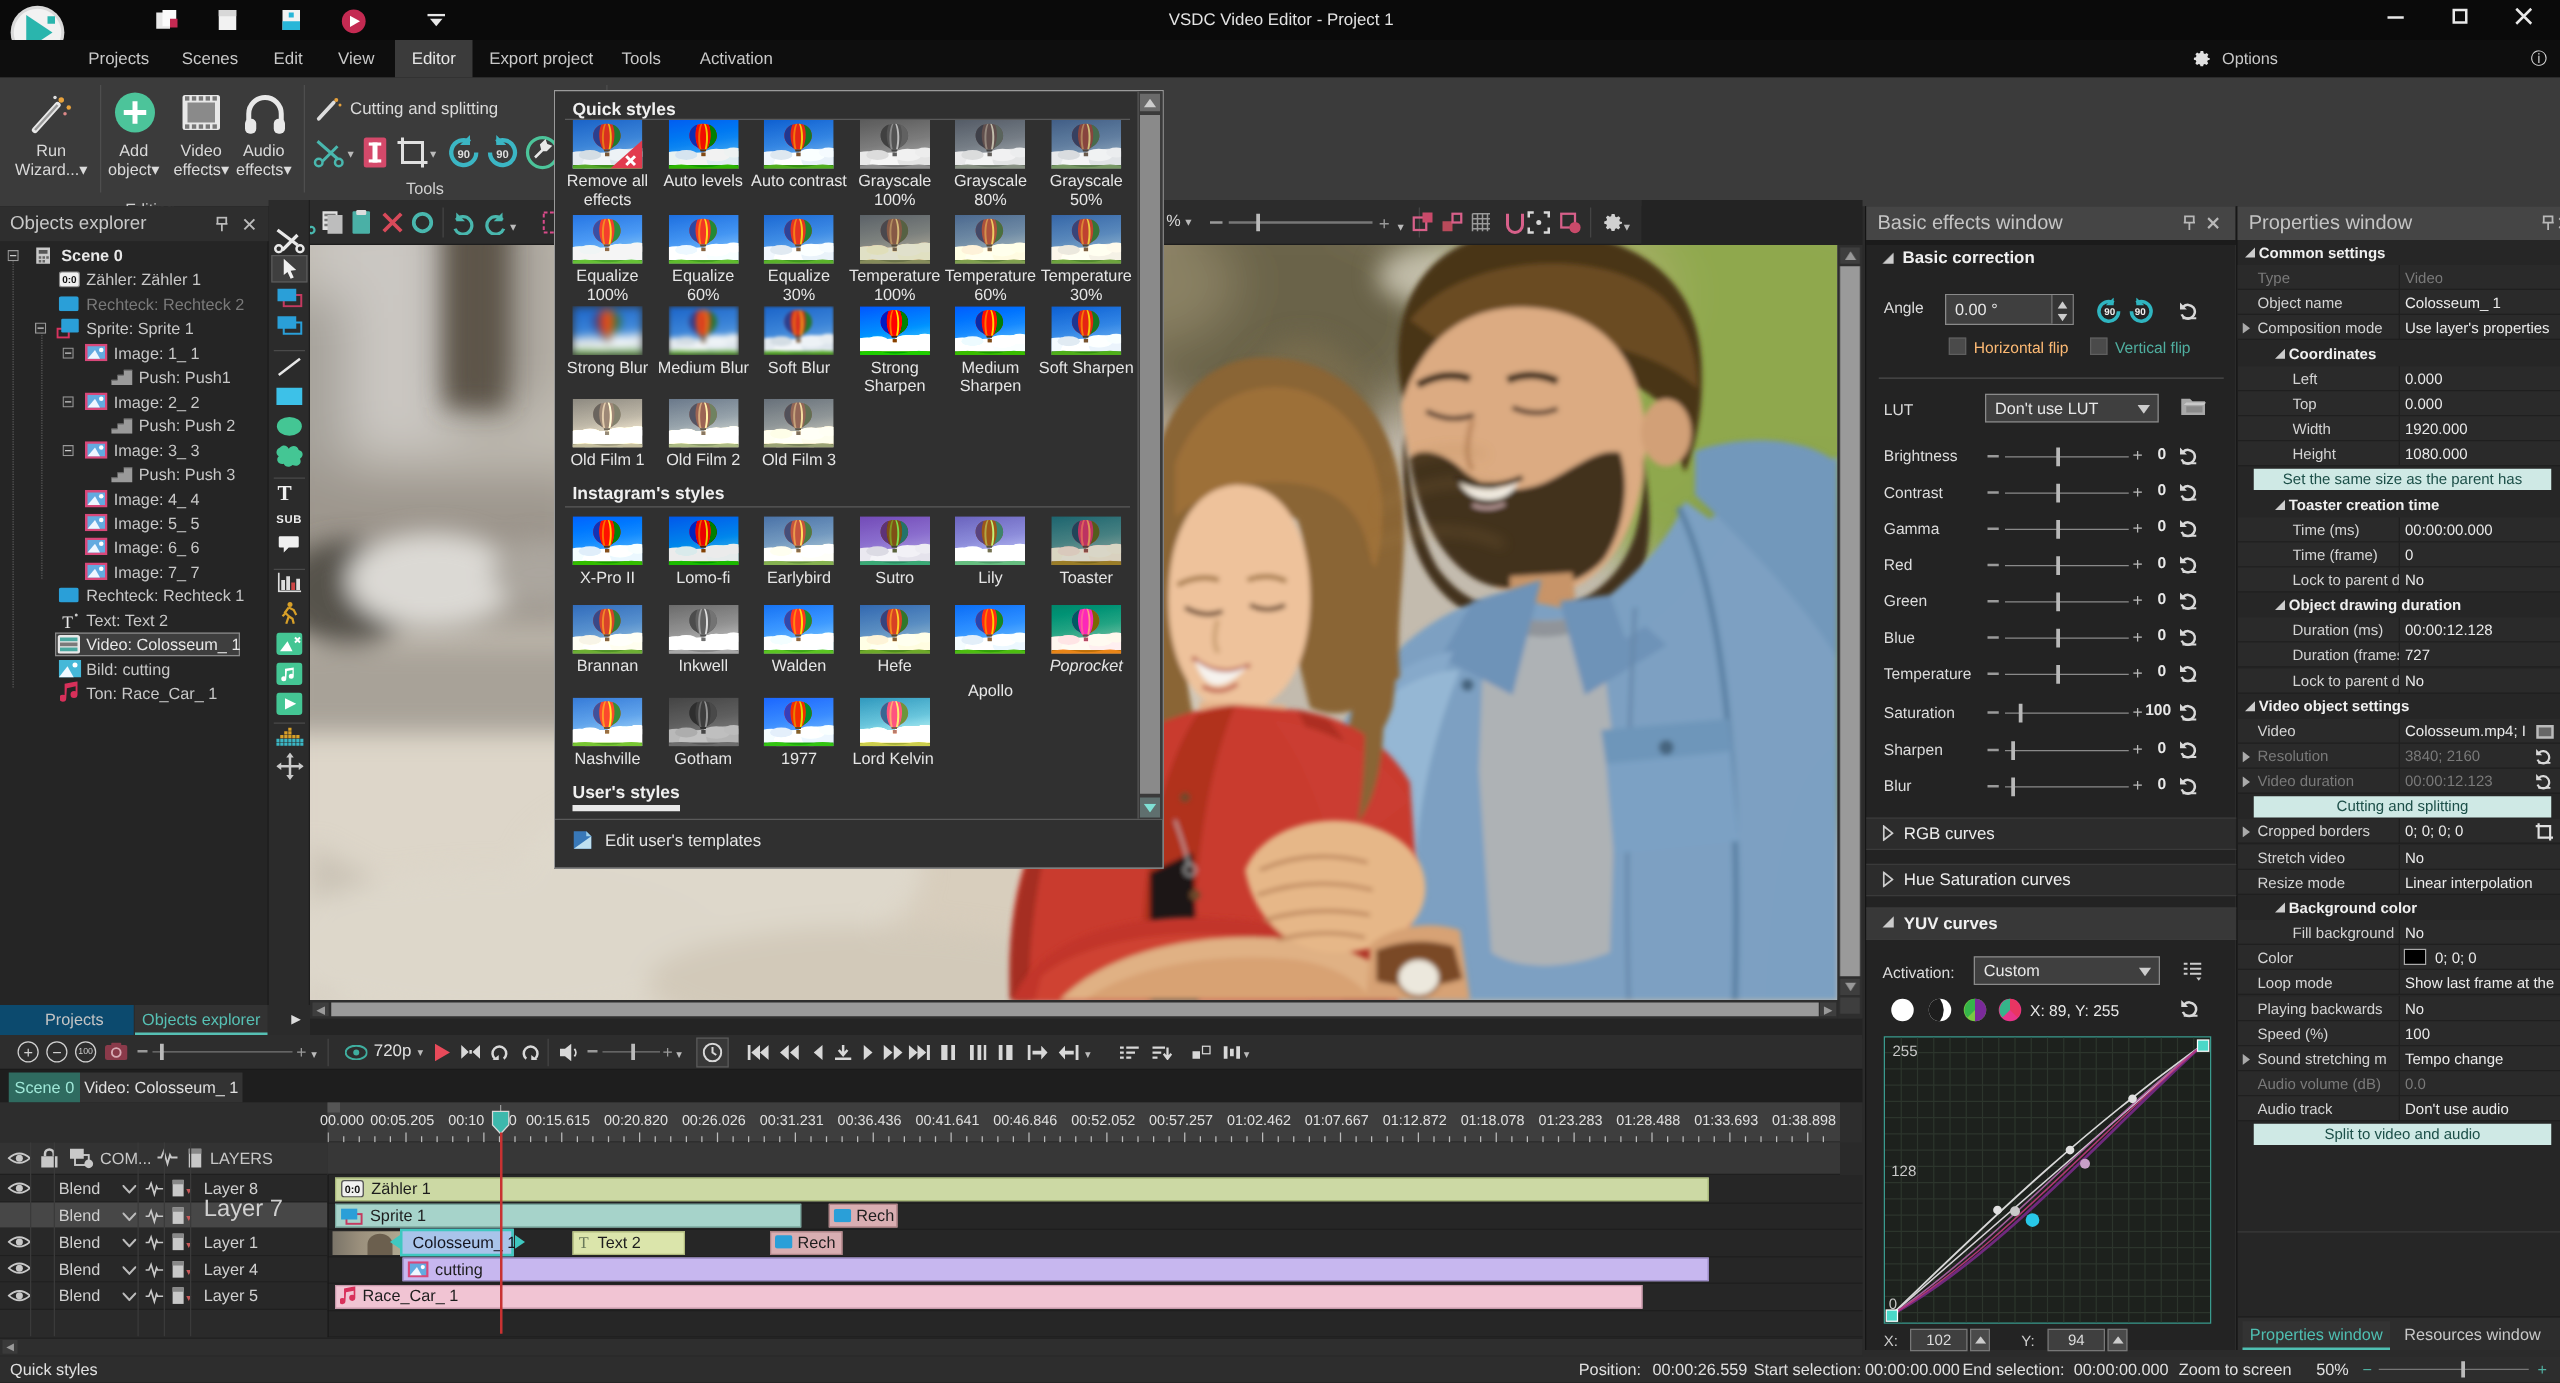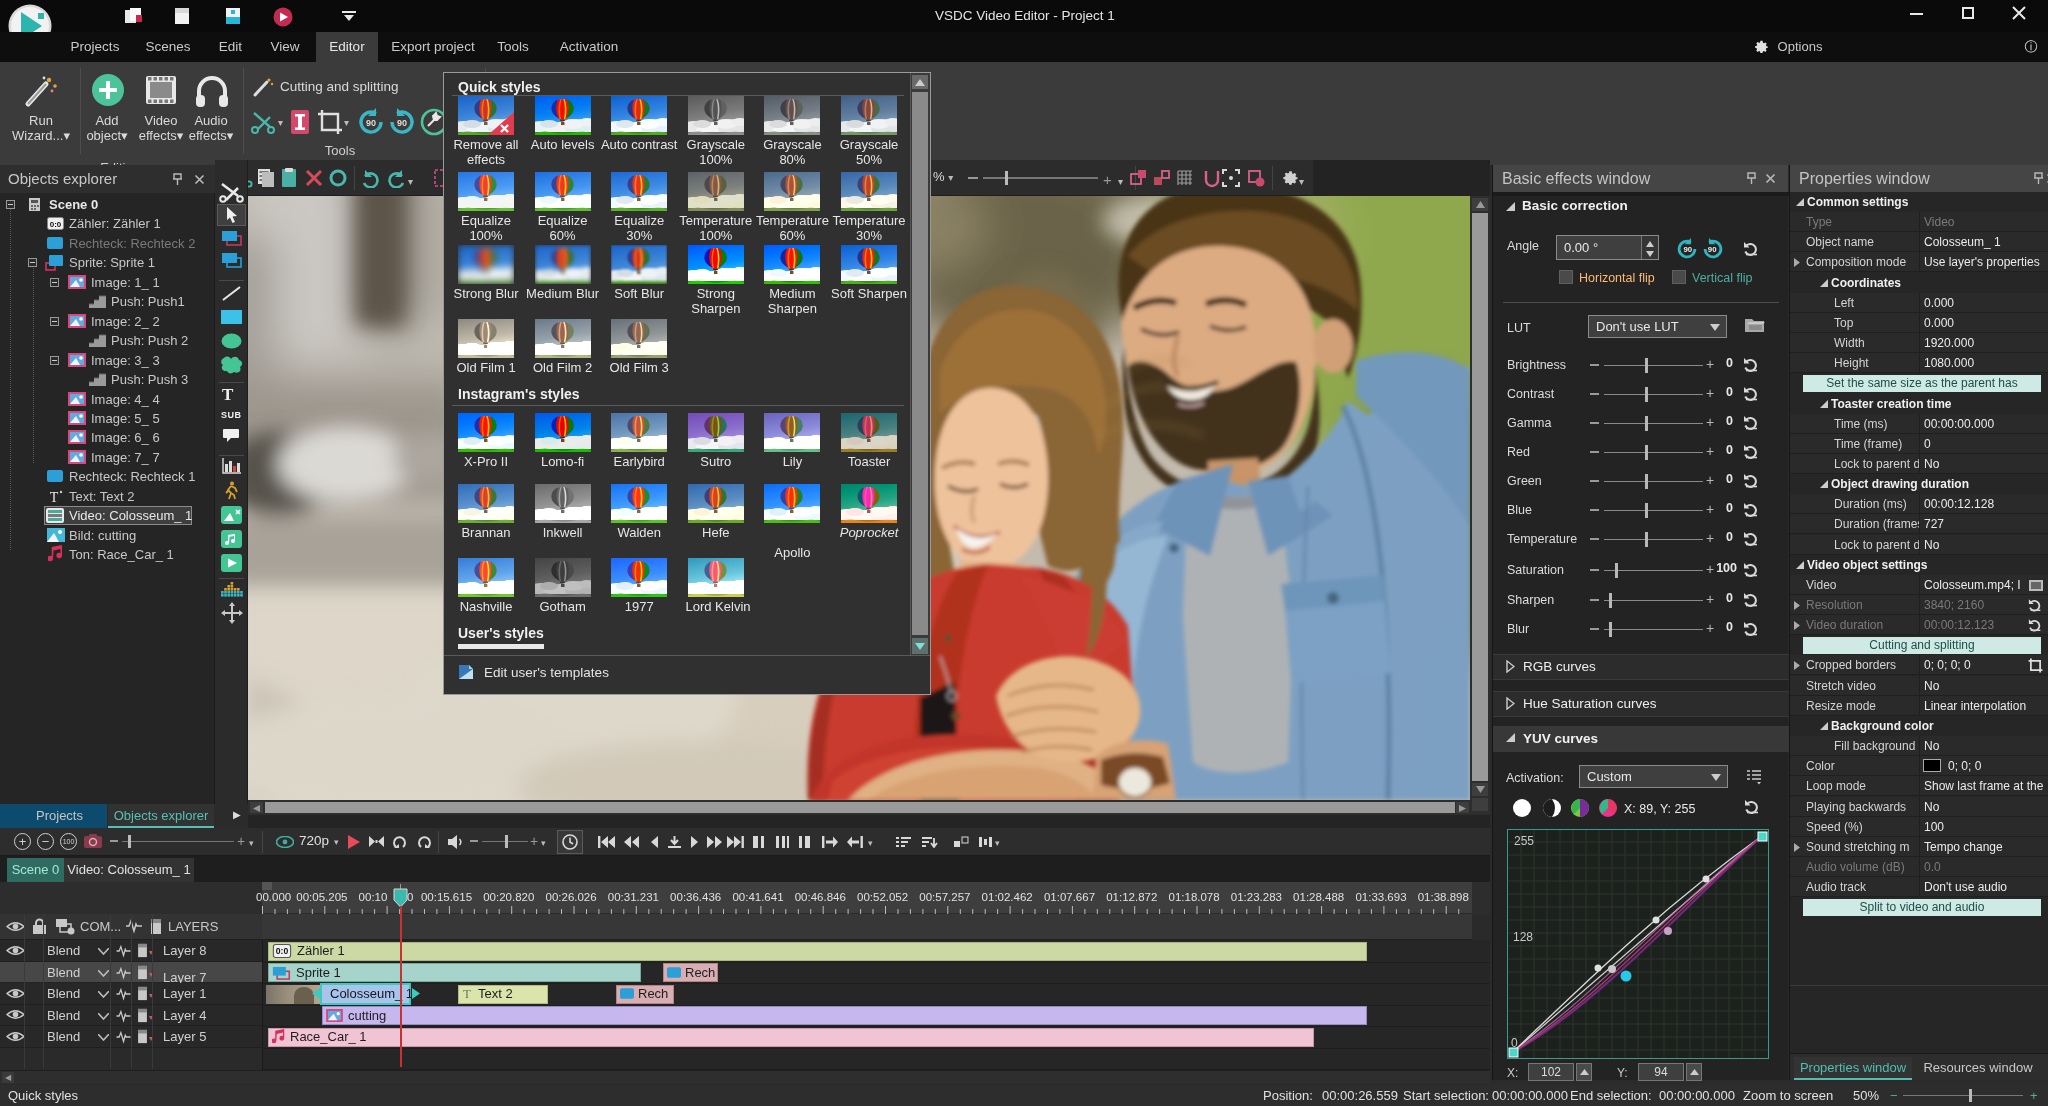"Lord Kelvin" div.qs-label { left: 235px -> 225px; text-align: none -> right }
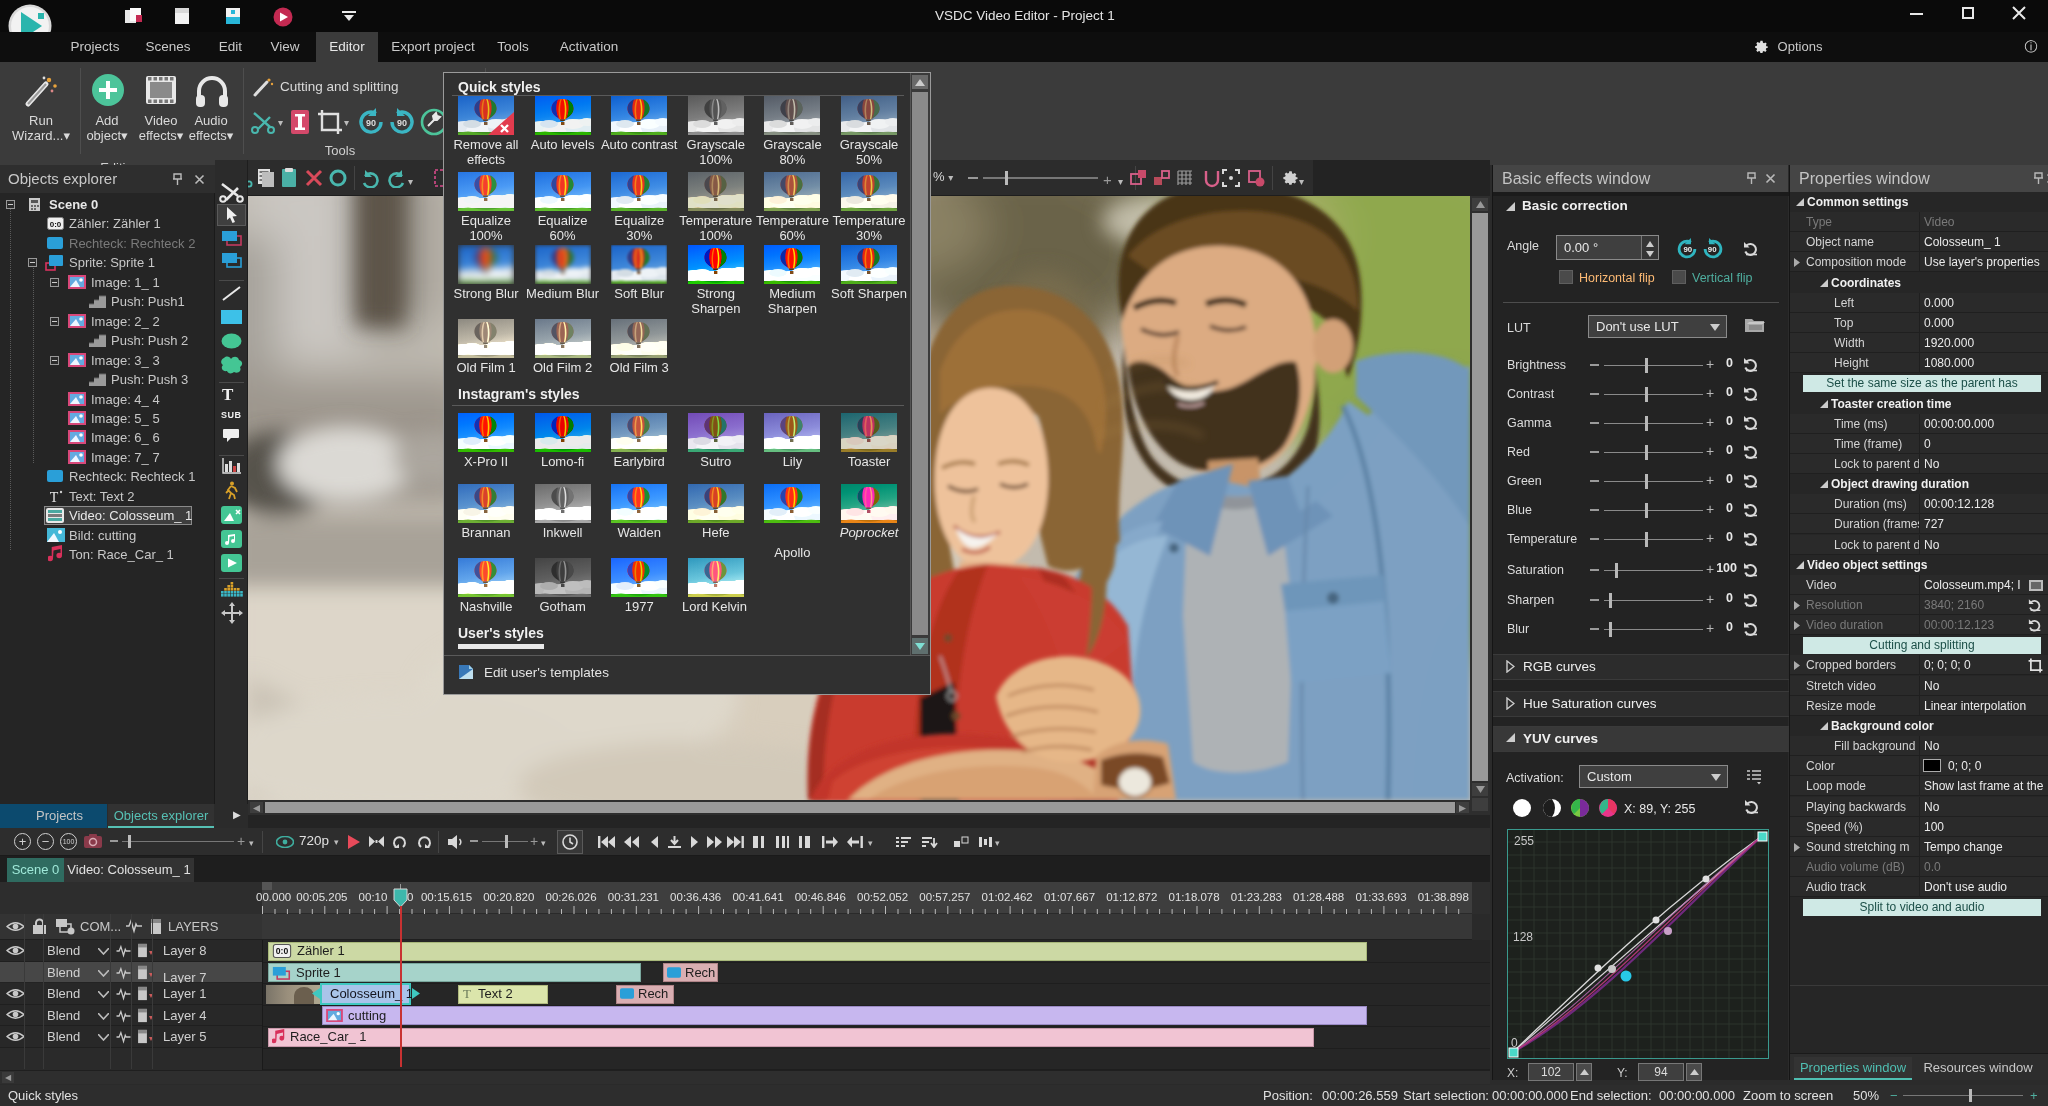"Layer 7" div.abs { font-size: 13px -> 19px; top: 142px -> 129px }
